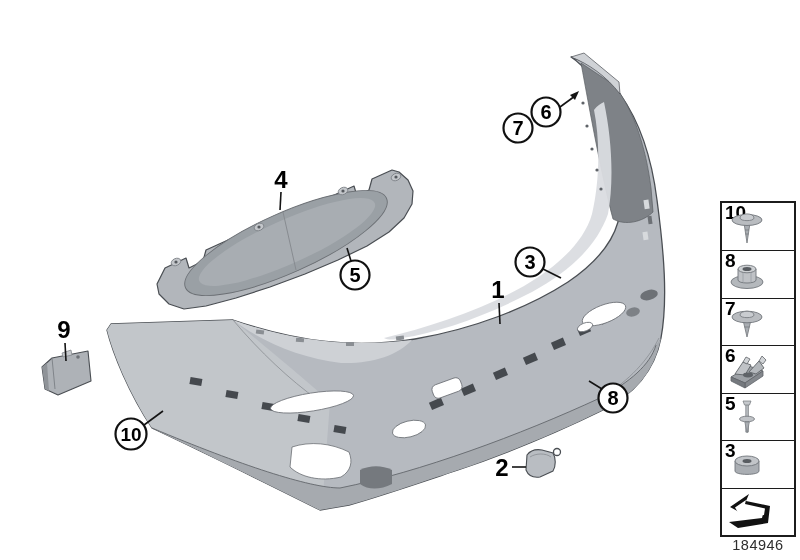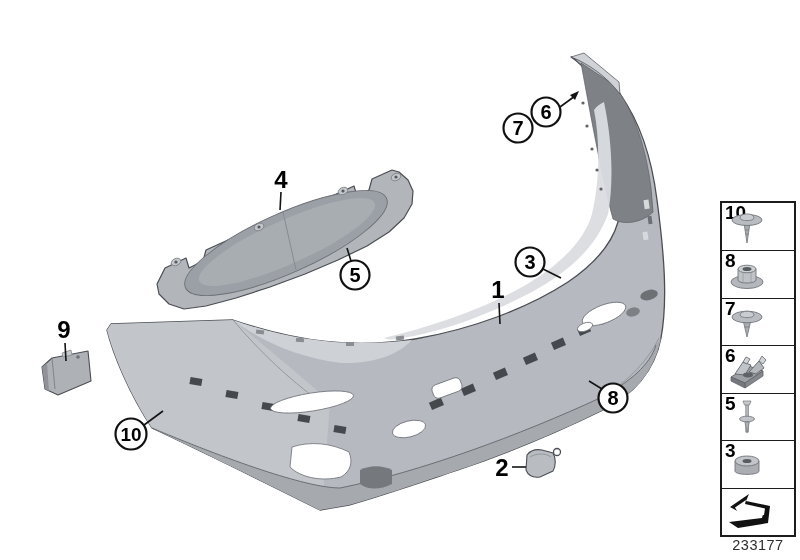"233177" div.drawing-number { text: 233177 -> 184946 }
